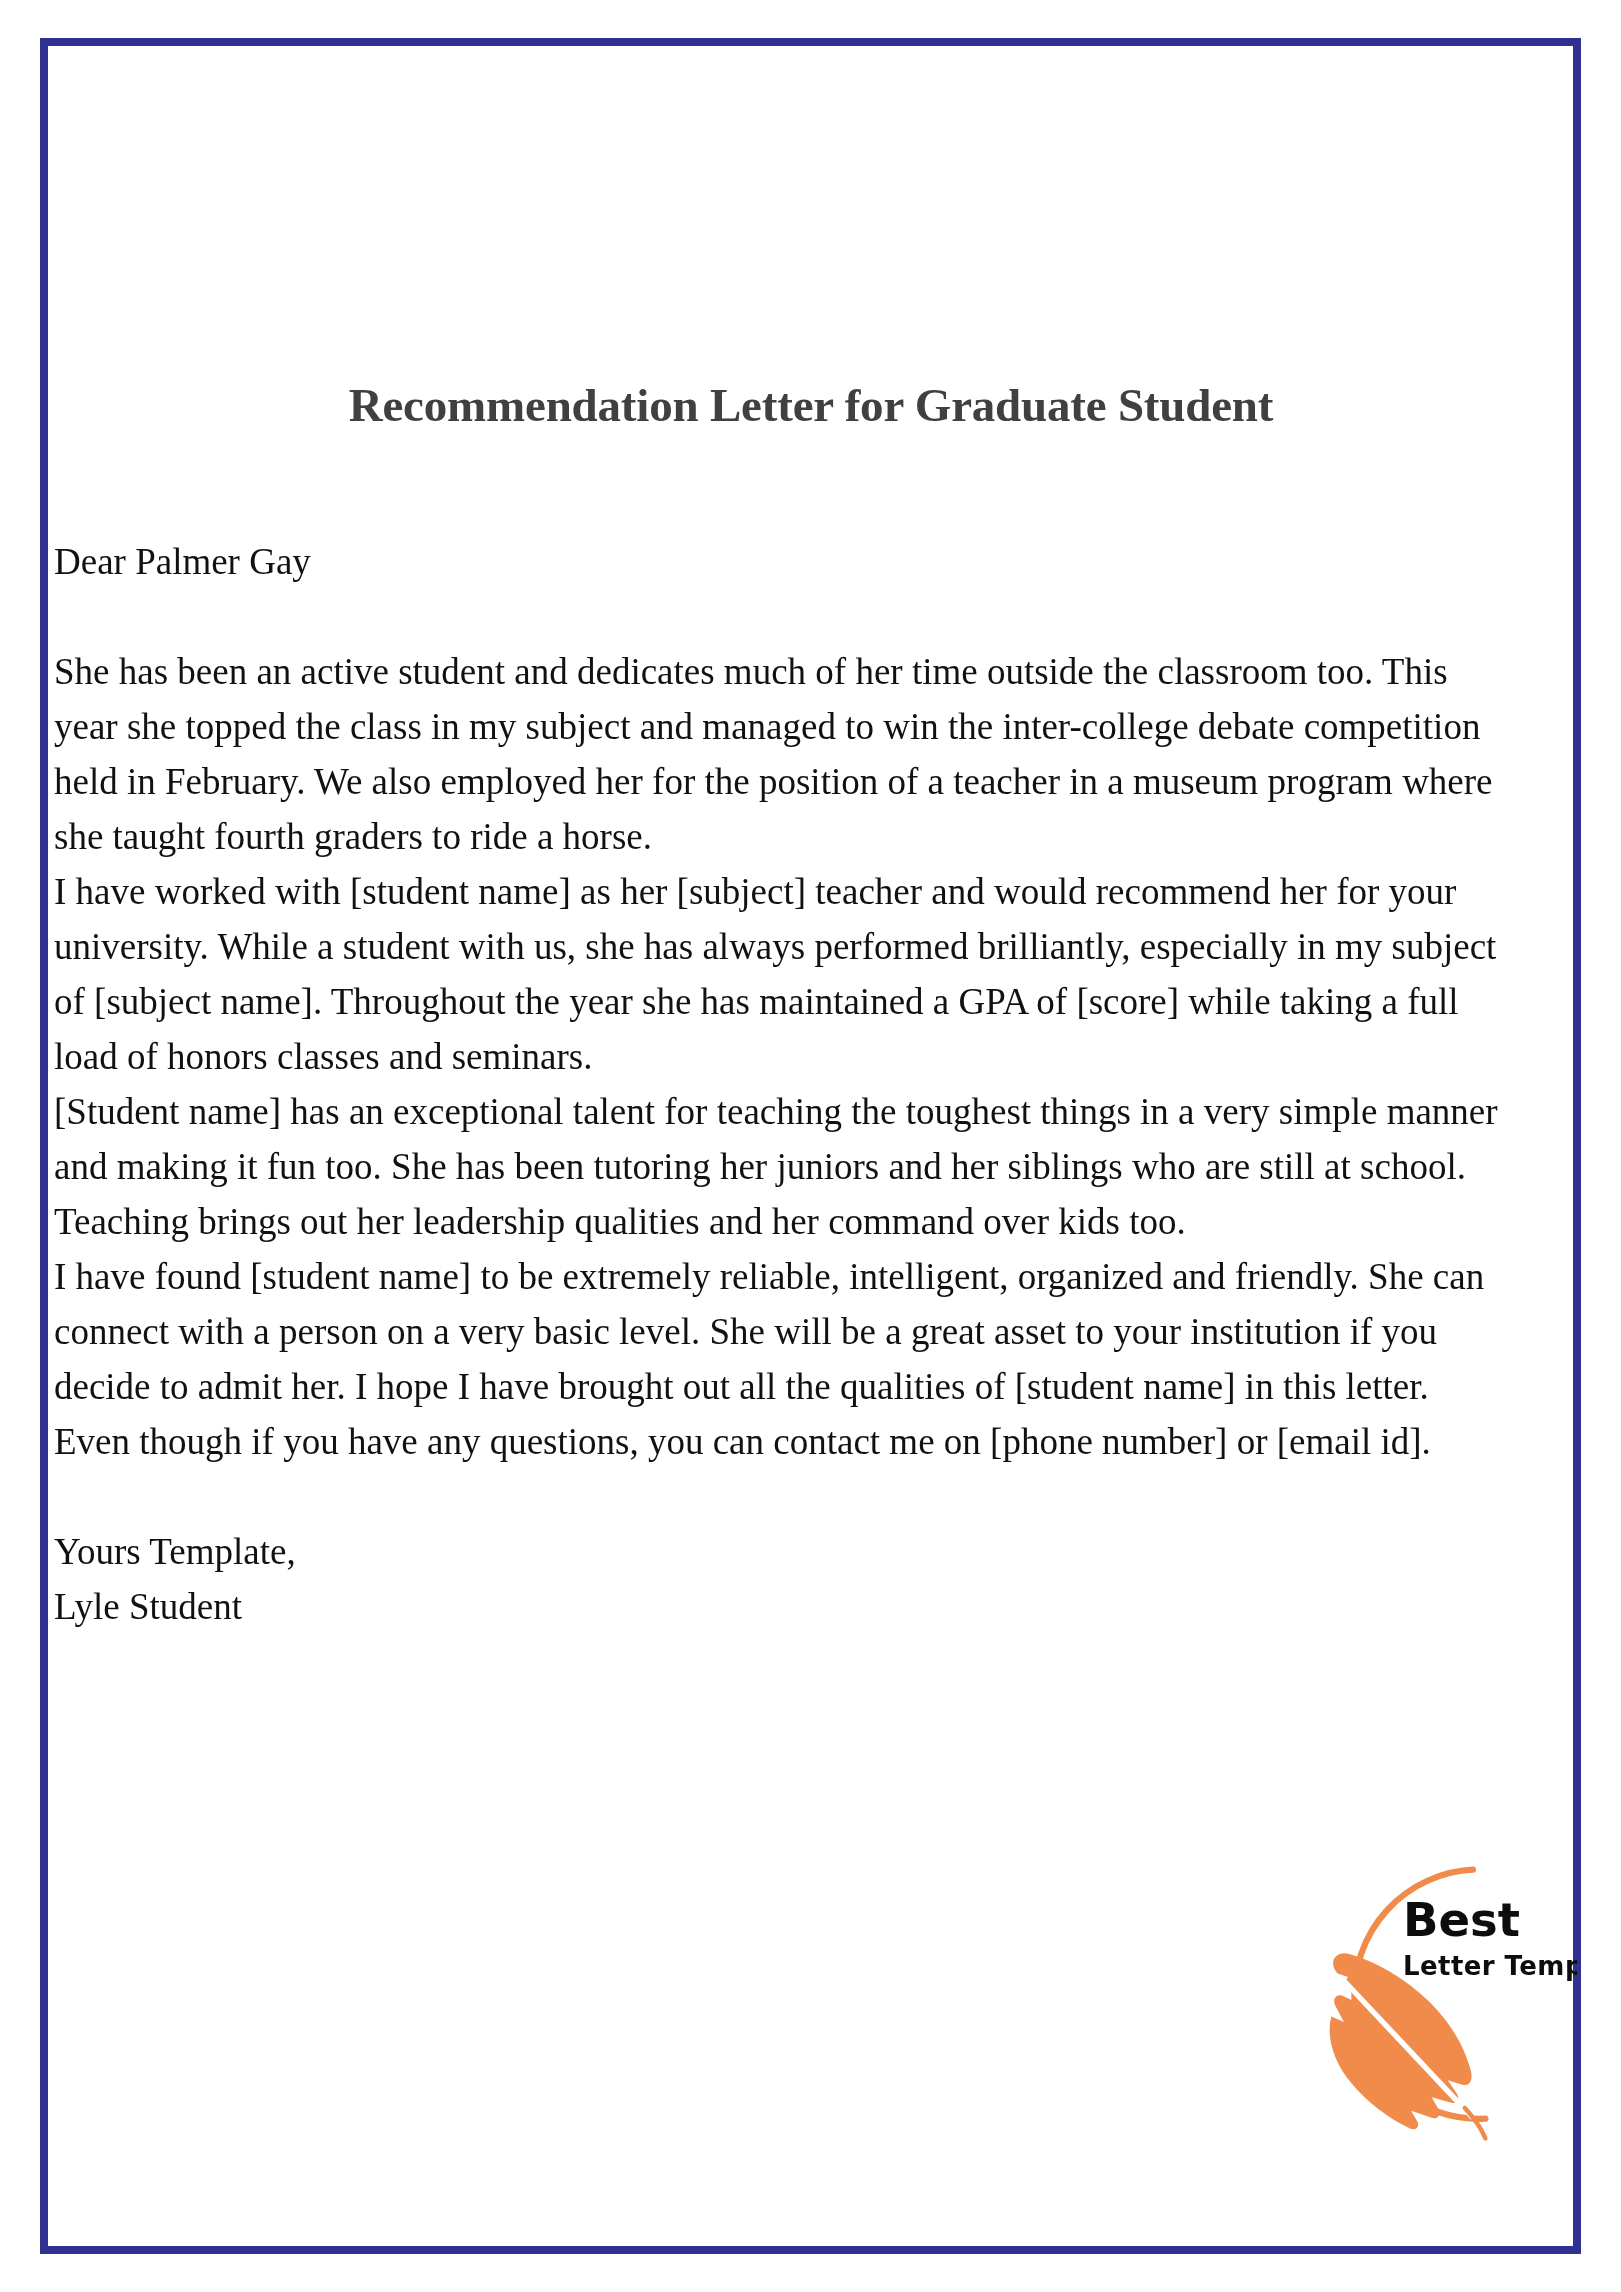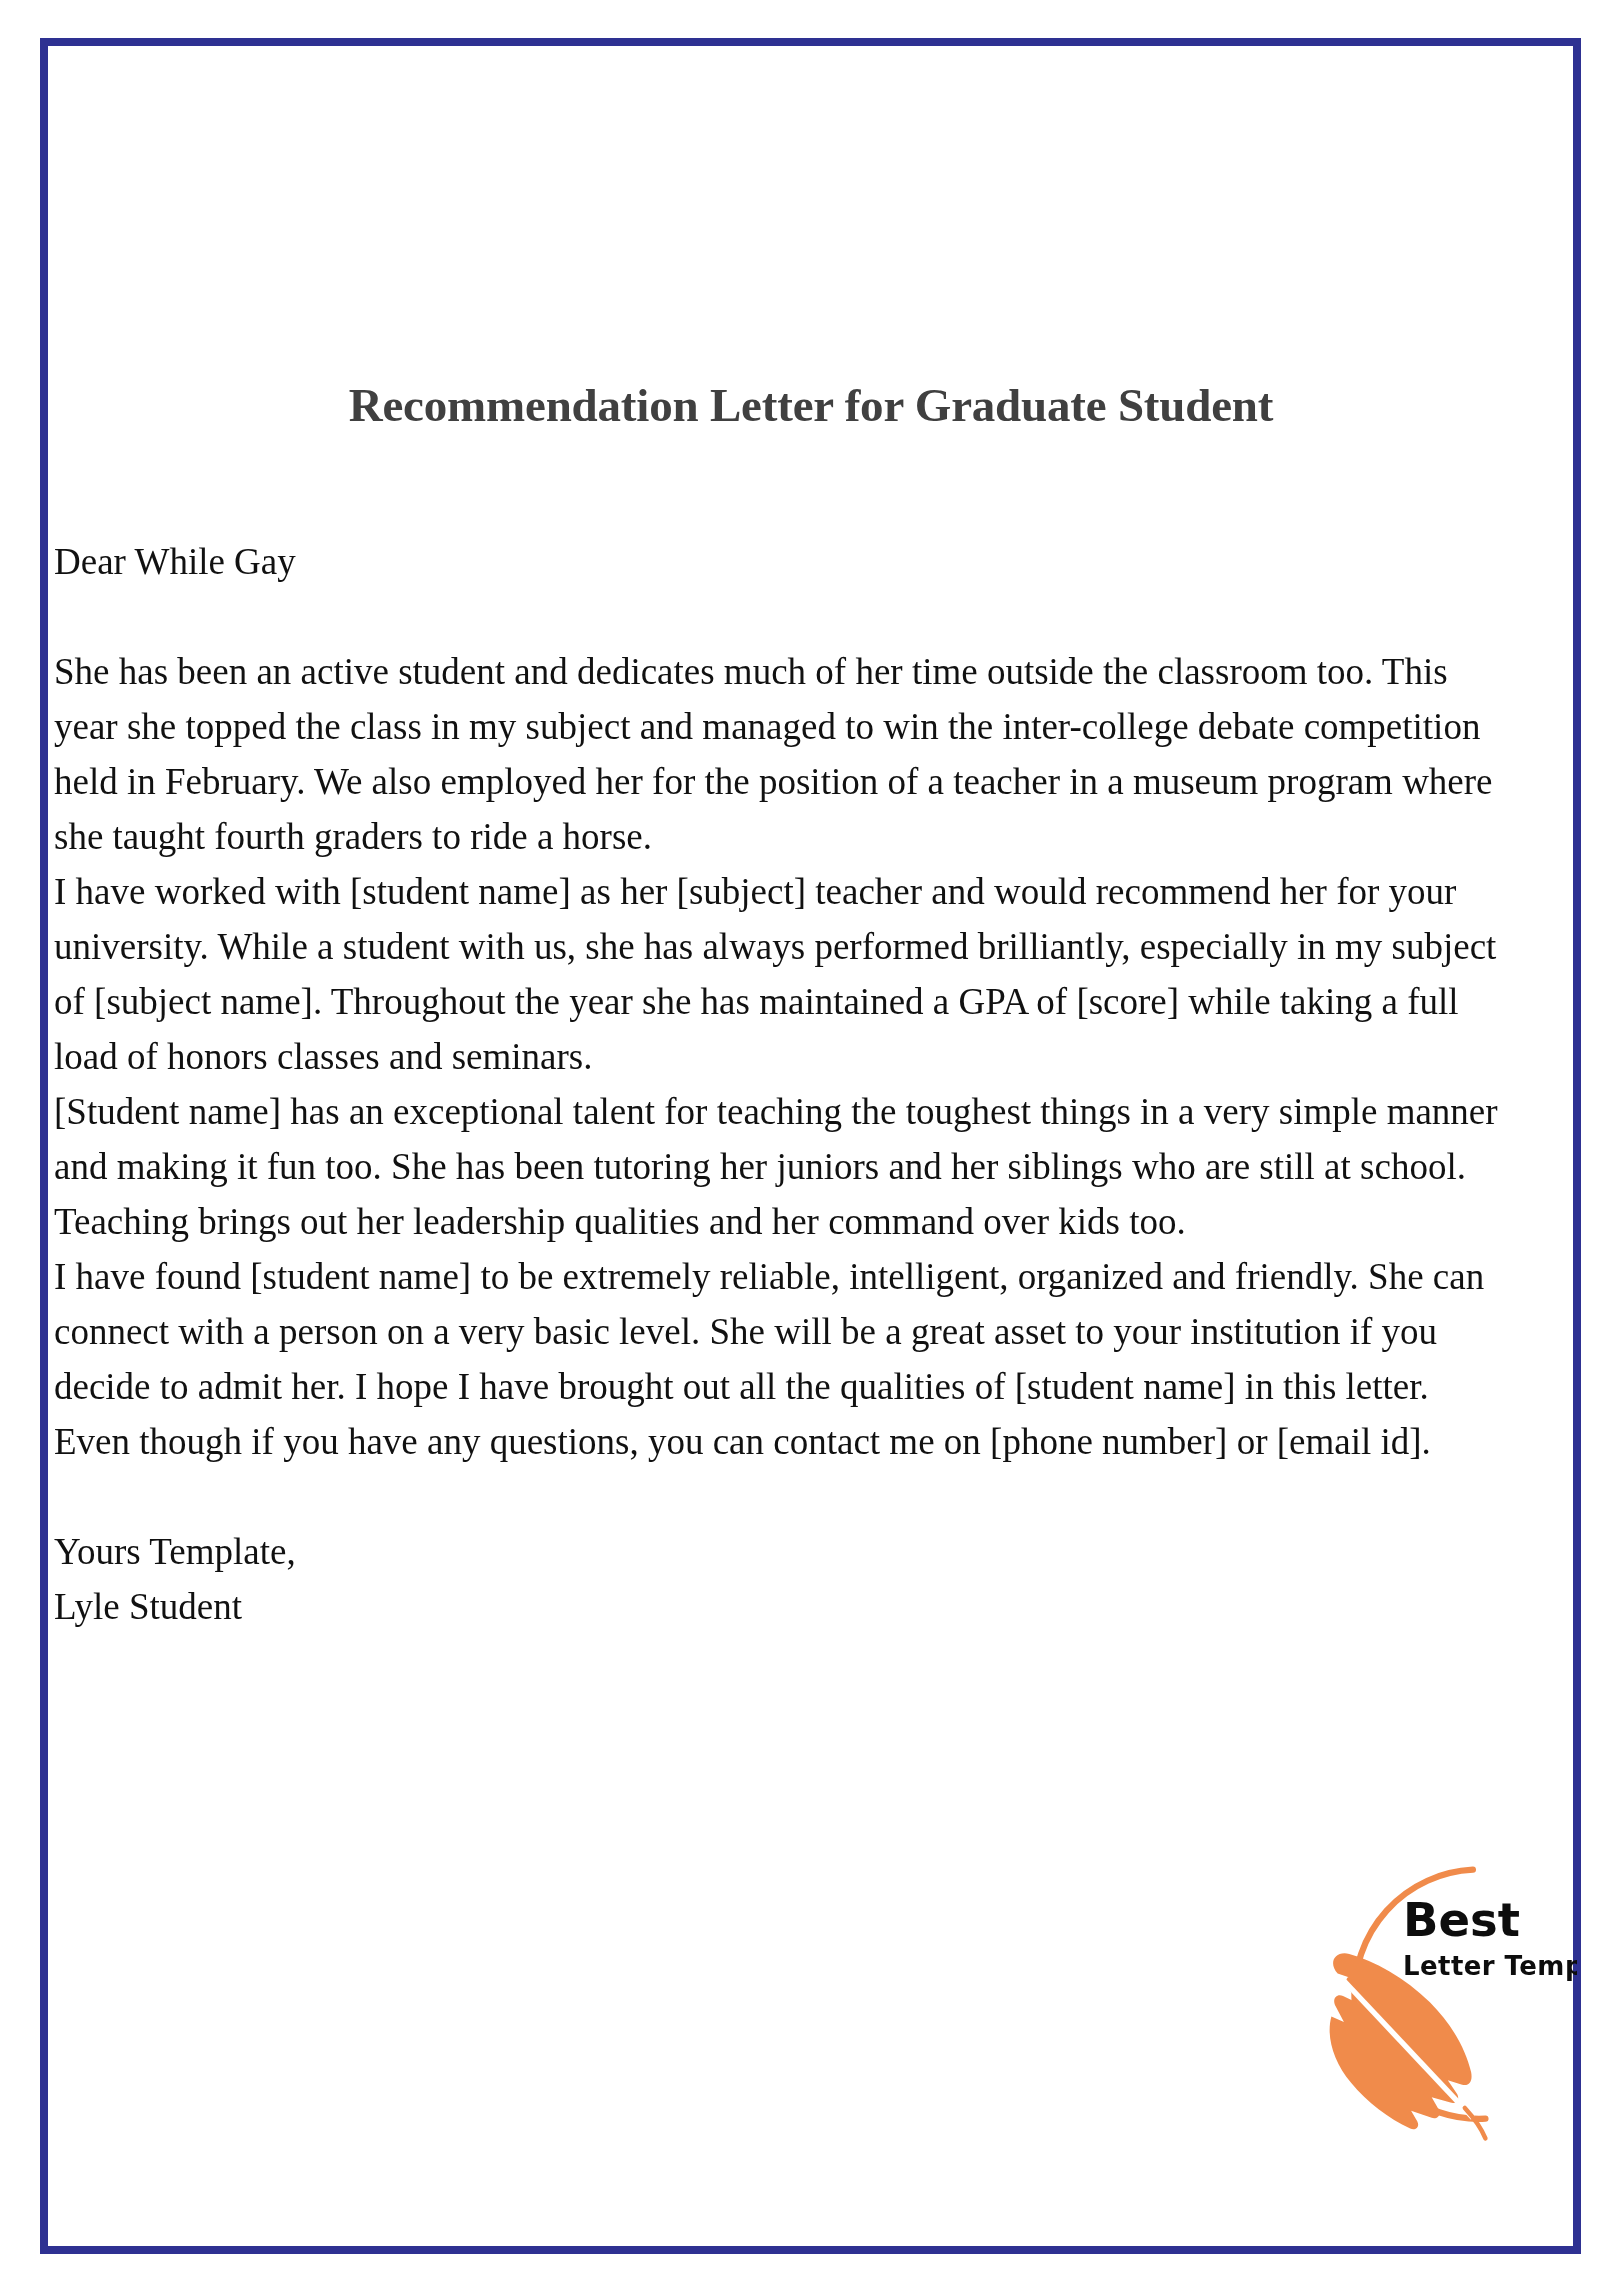"Dear While Gay" p.salutation { text: While -> Palmer }
